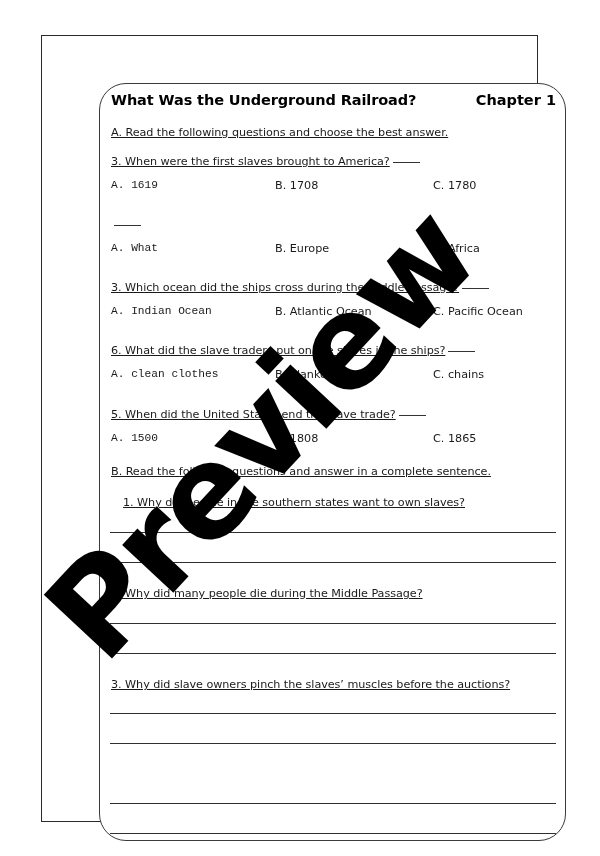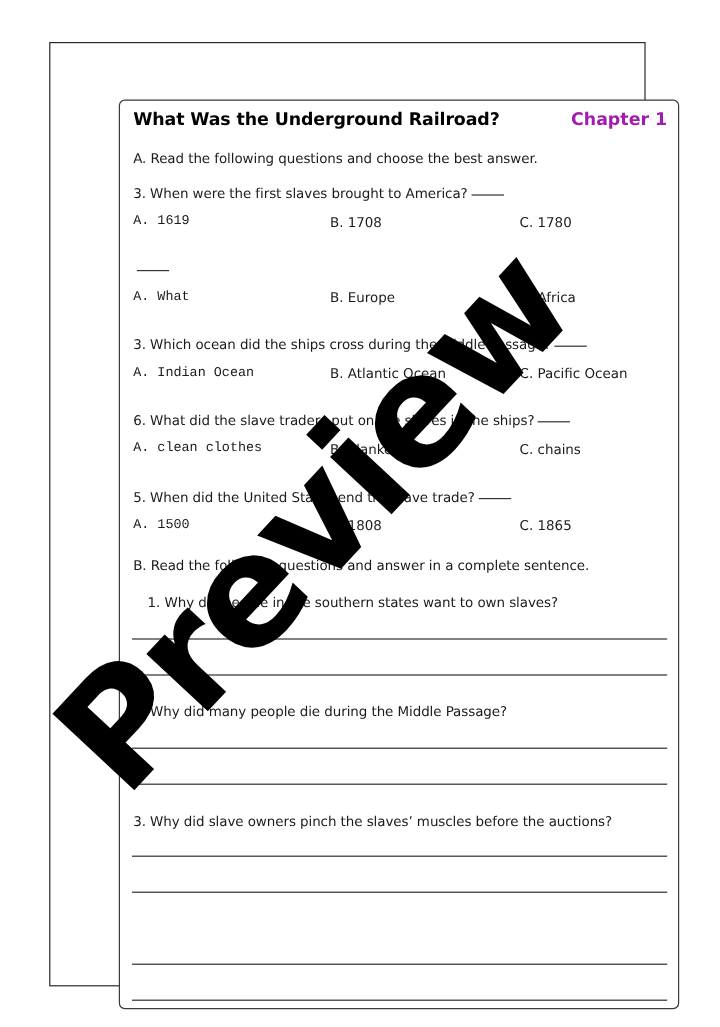"What Was the Underground Railroad?" #worksheet-frame { border-radius: 5px -> 27px }
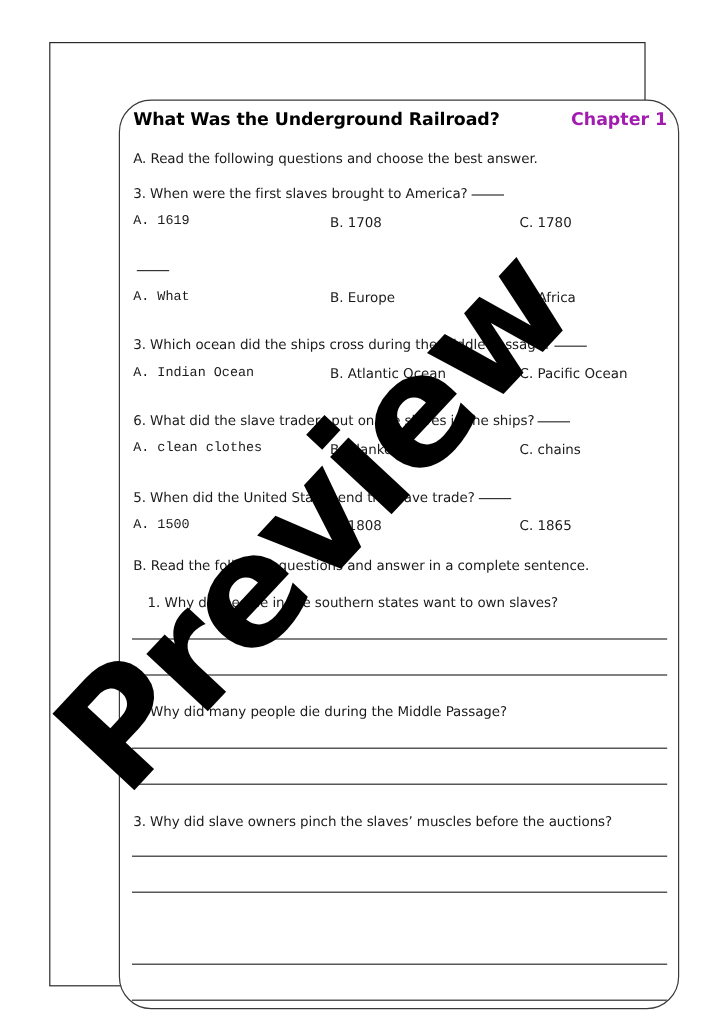"Chapter 1" .chapter-label { color: #a21caf -> #000000 }
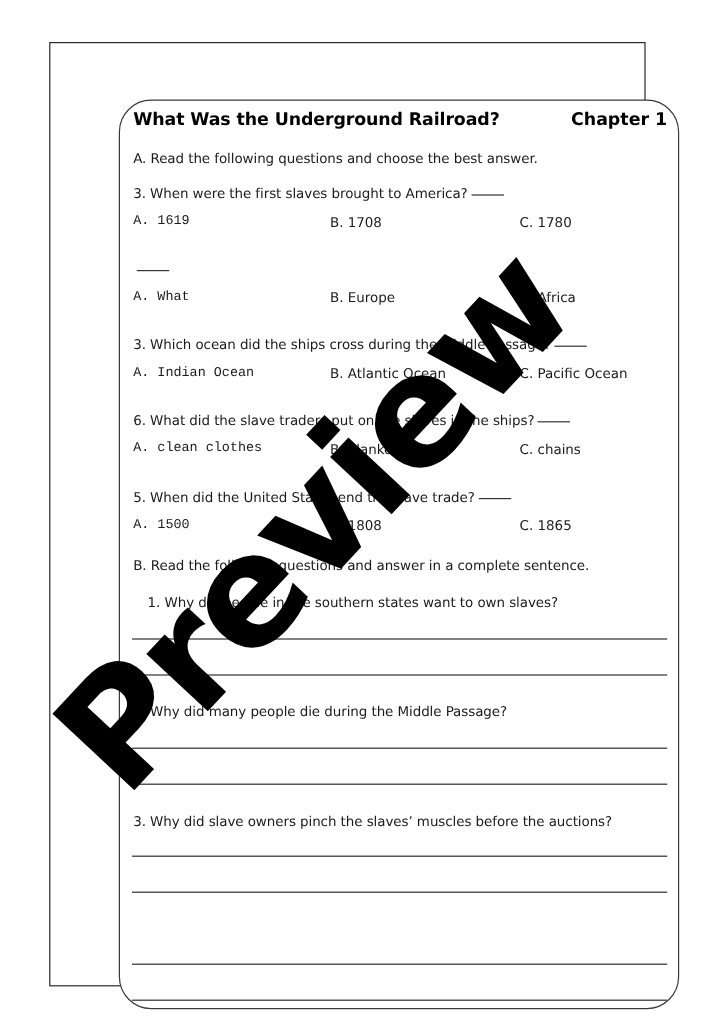"A. Read the following questions" .body-line { text-decoration: none -> underline }
